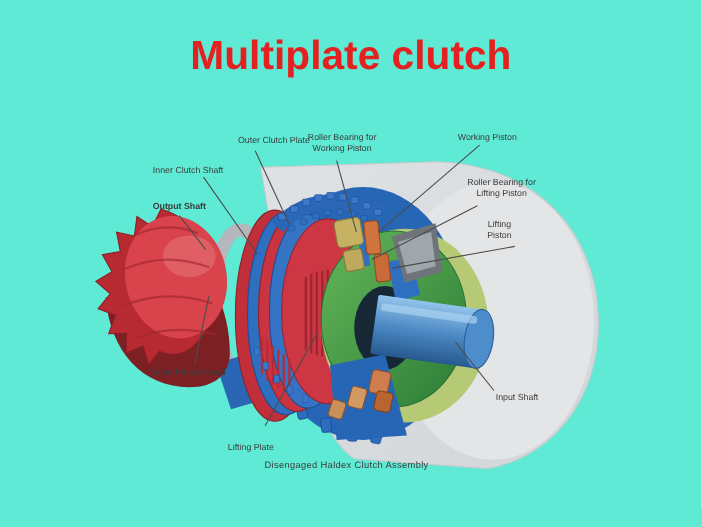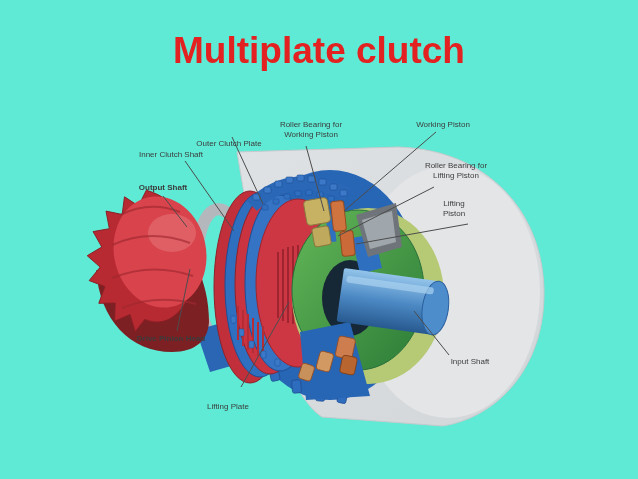"Outer Clutch Plate" div.lbl { left: 229px -> 249px; margin-top: 16px -> none }
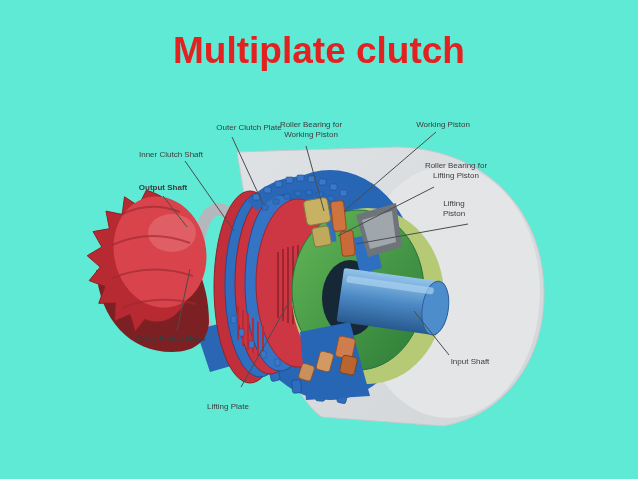"Disengaged Haldex Clutch Assembly" div.caption { html: none -> <div>Disengaged Haldex Clutch Assembly</div> }
